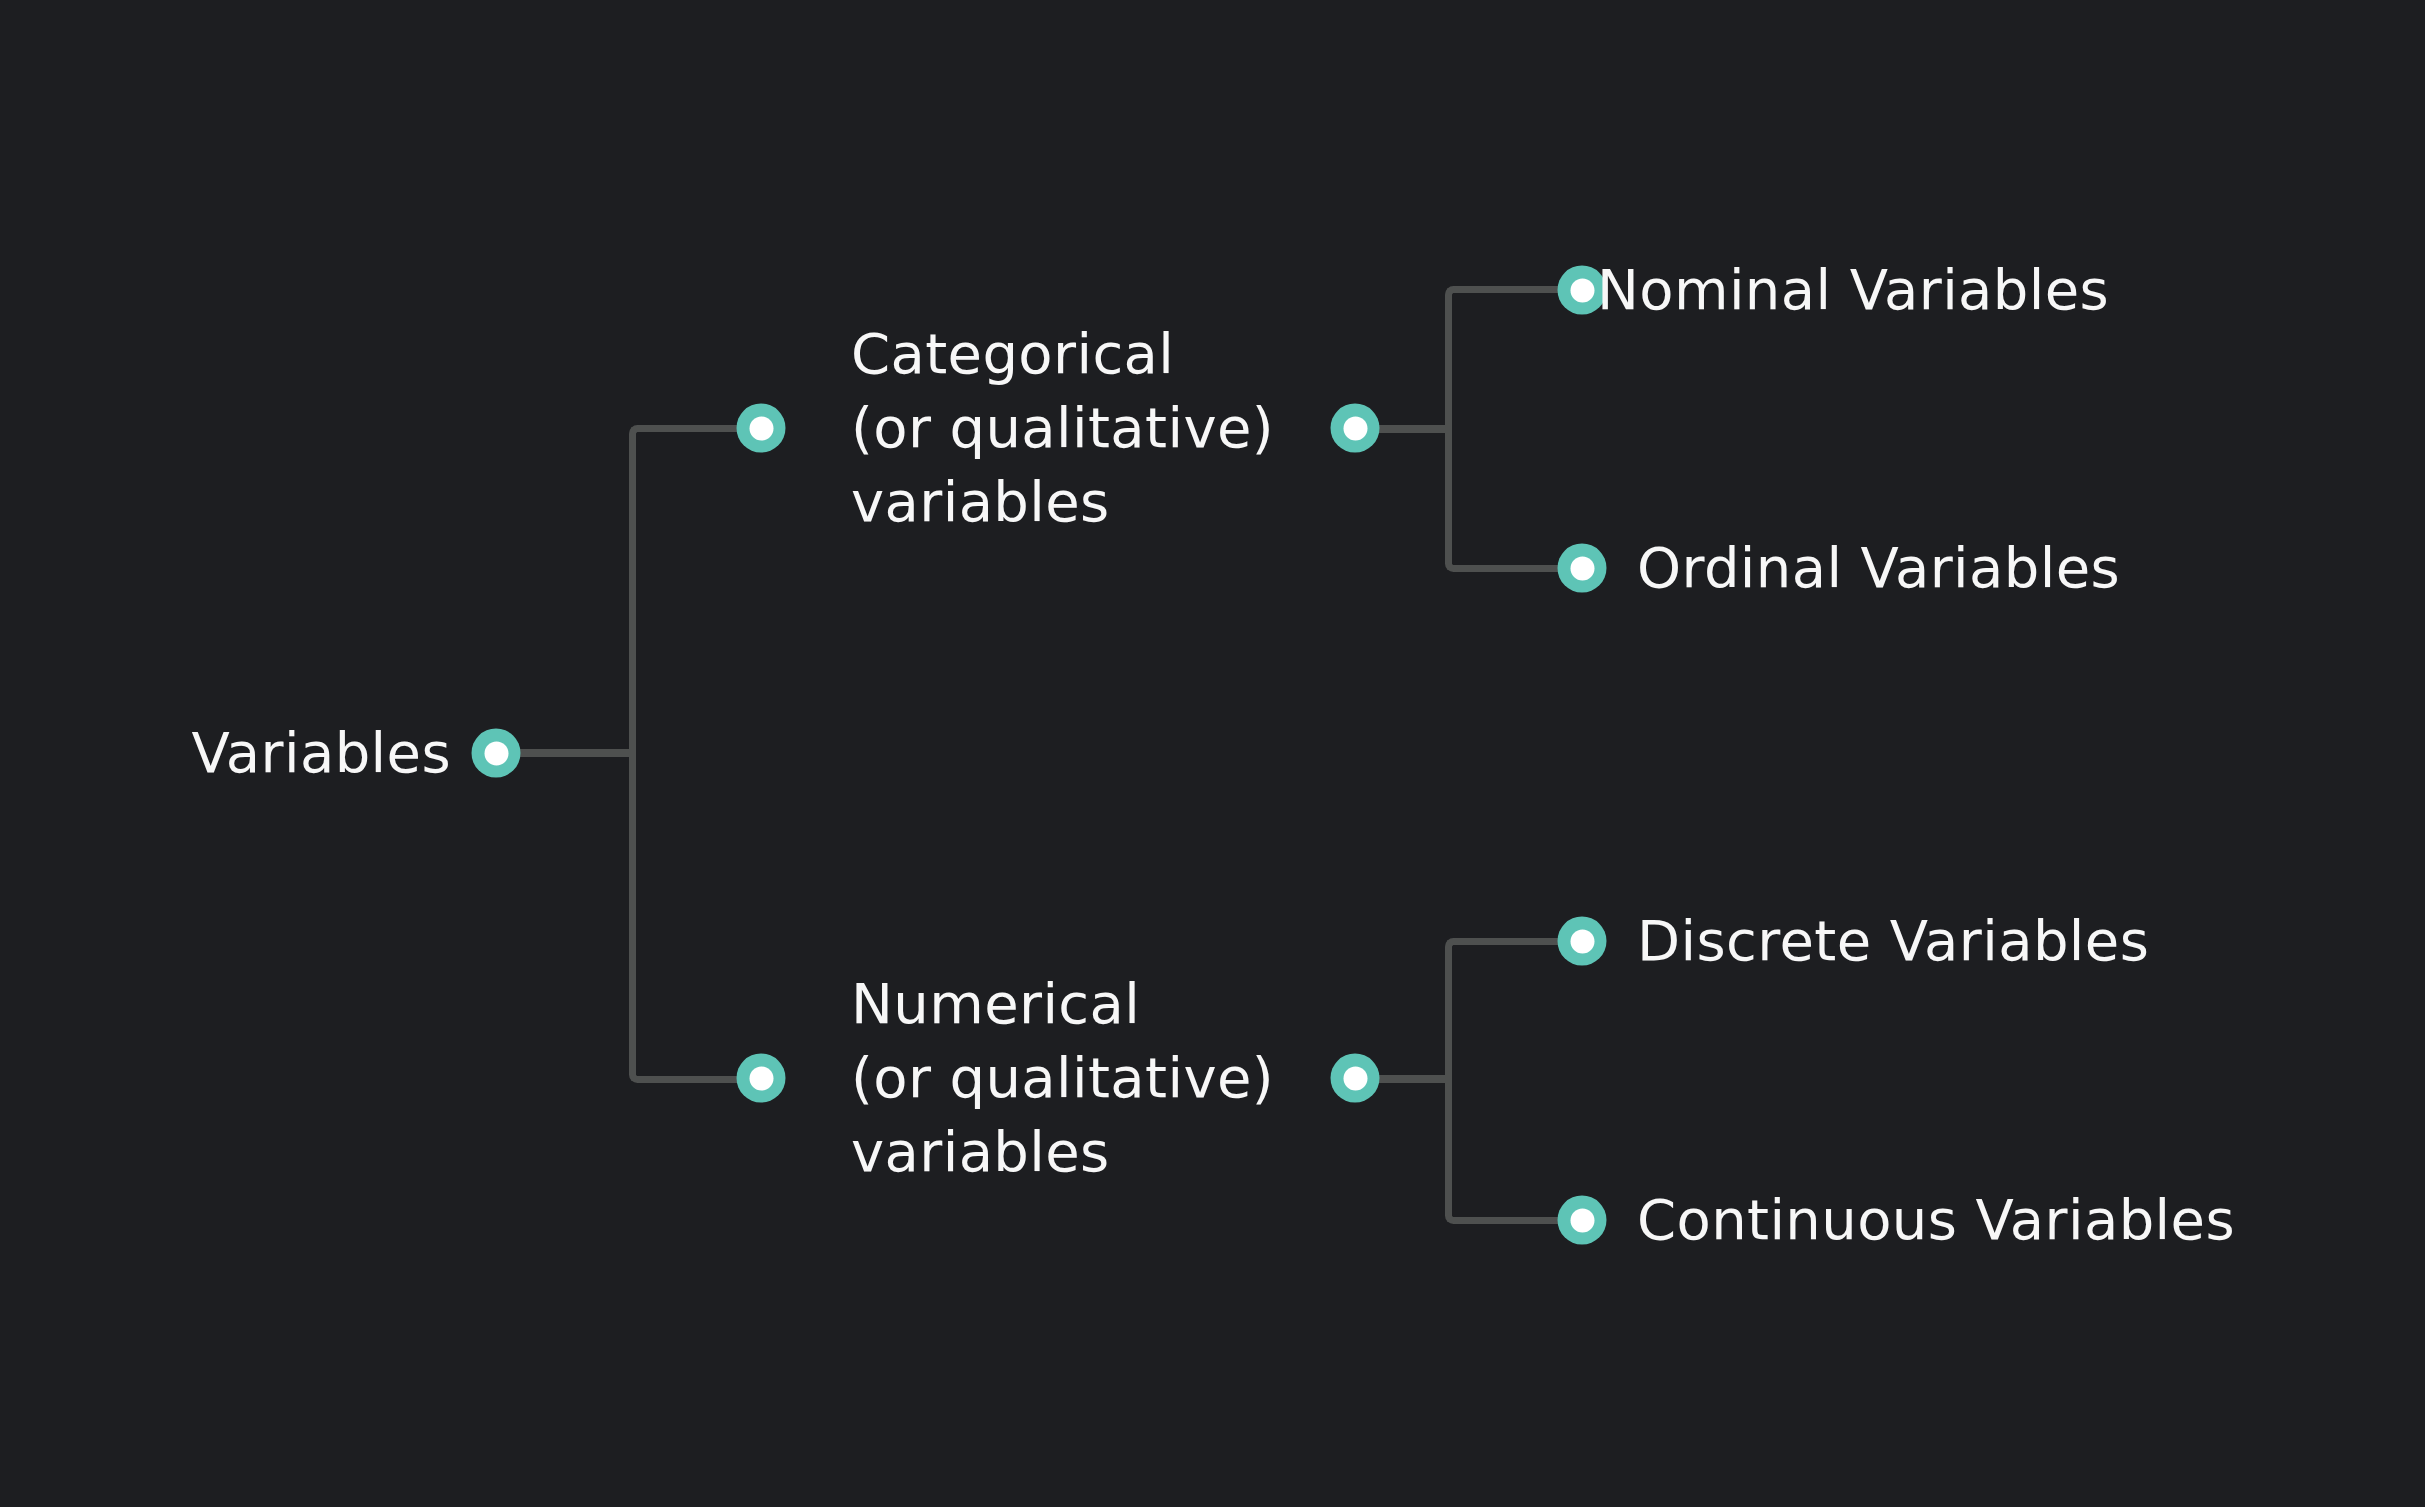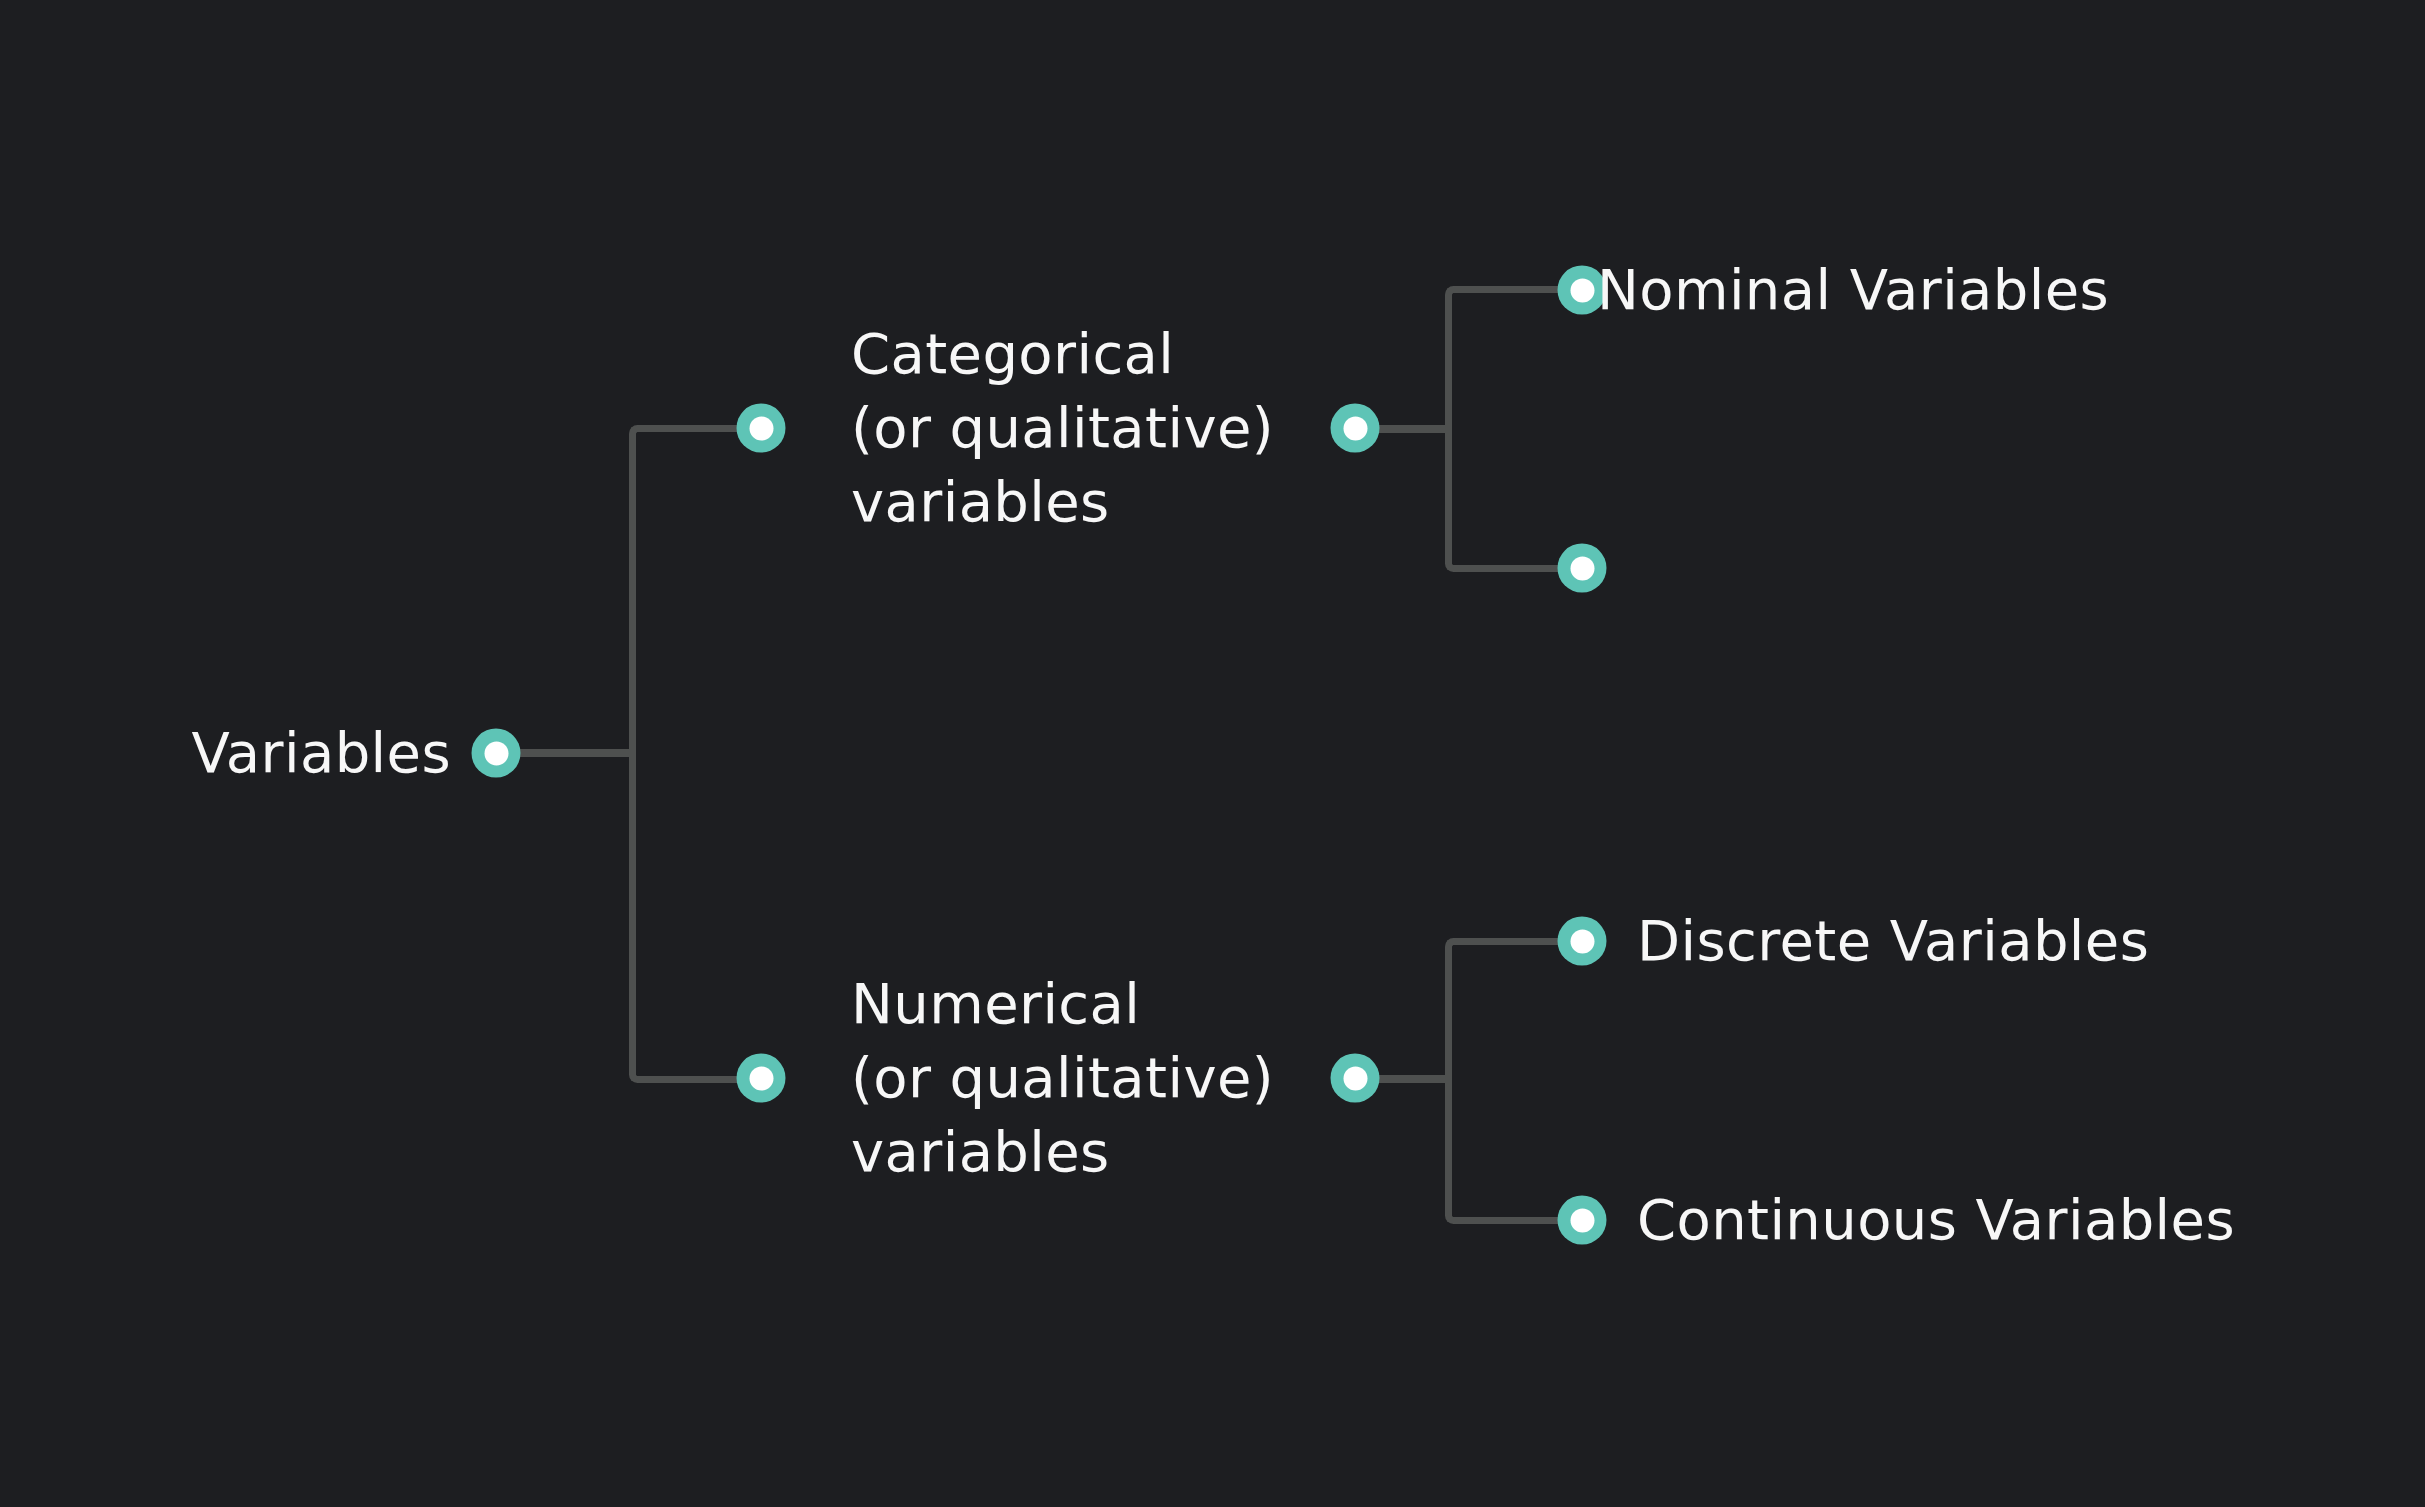"Ordinal Variables" div.label { html: none -> <div>Ordinal Variables</div> }
